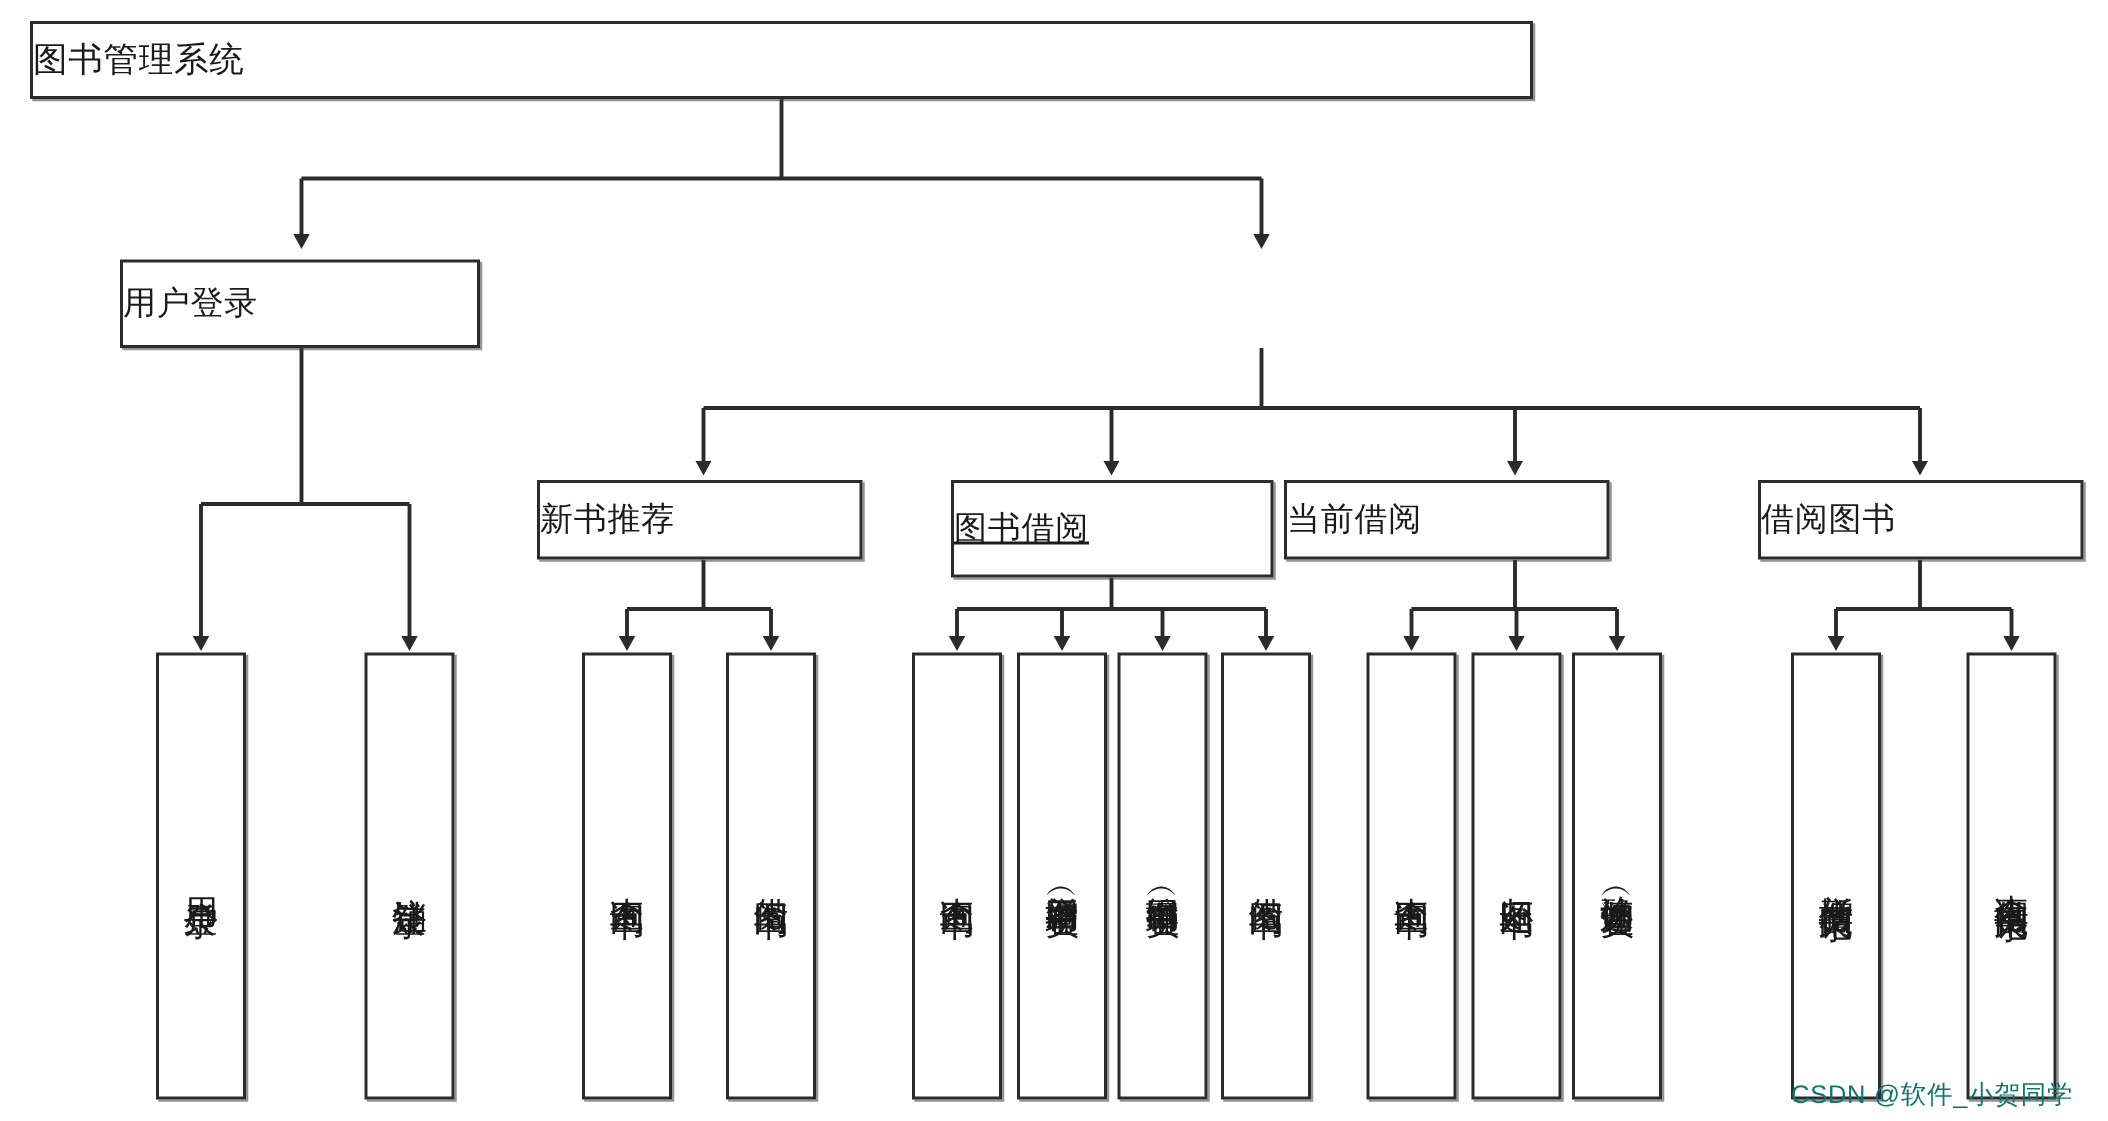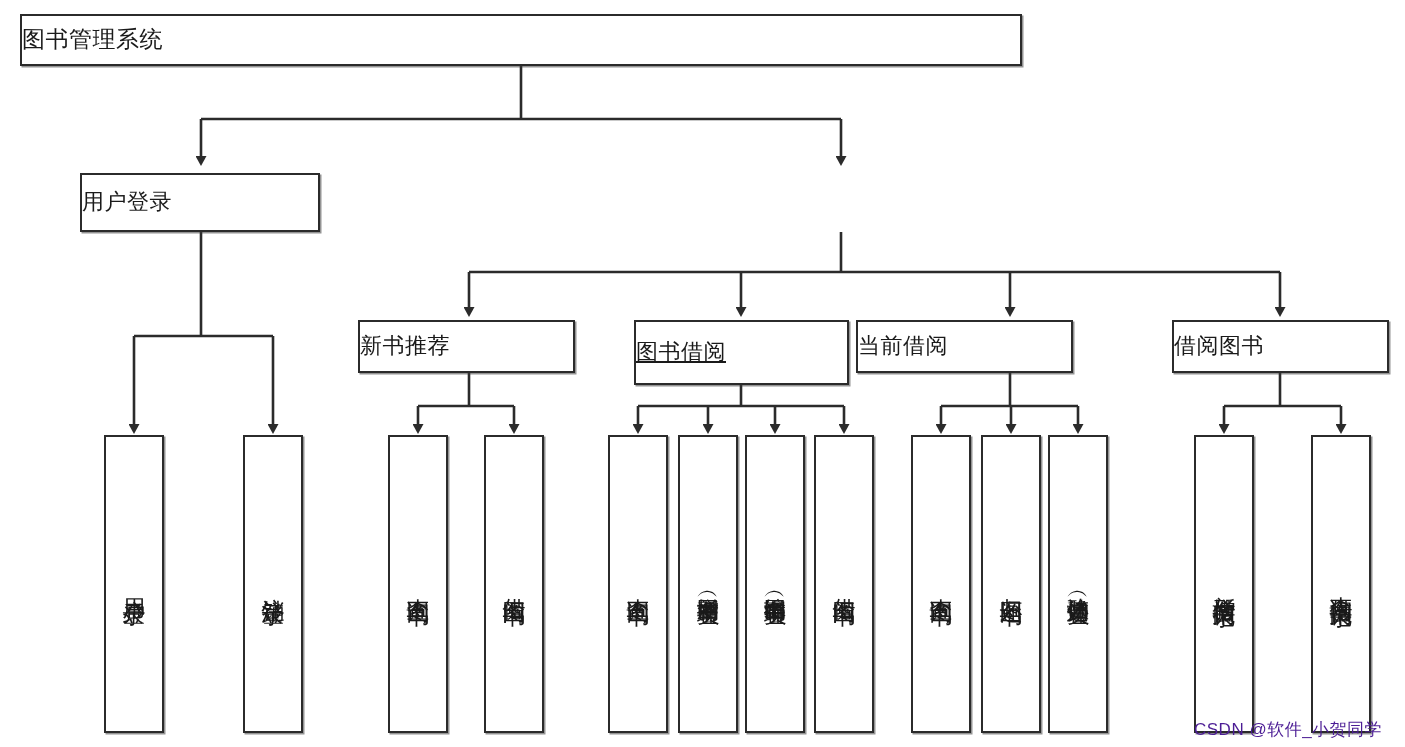"CSDN @软件_小贺同学" .watermark { color: #4c1d95 -> #0f766e }
